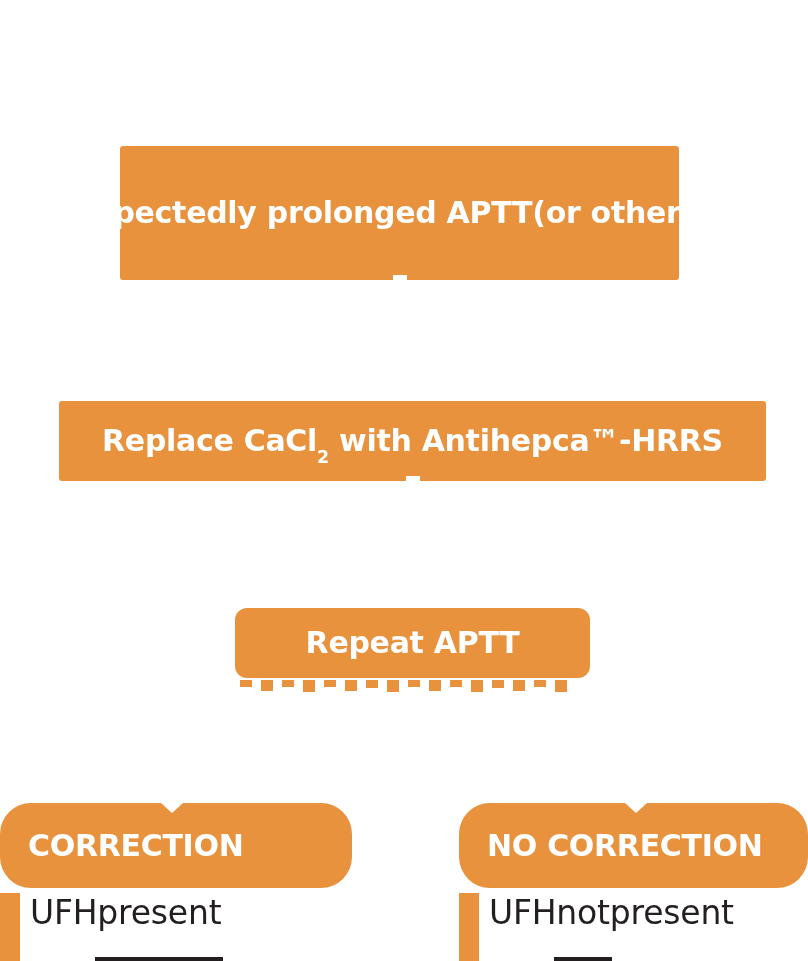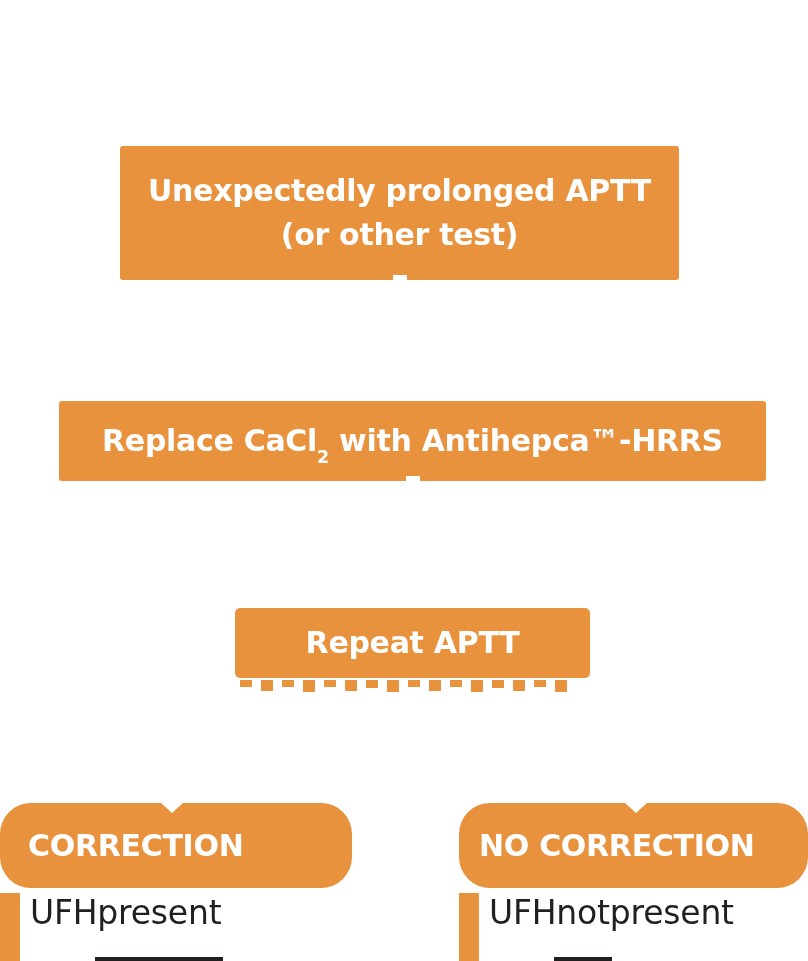"Unexpectedly prolonged APTT" .obox { flex-direction: column -> none }
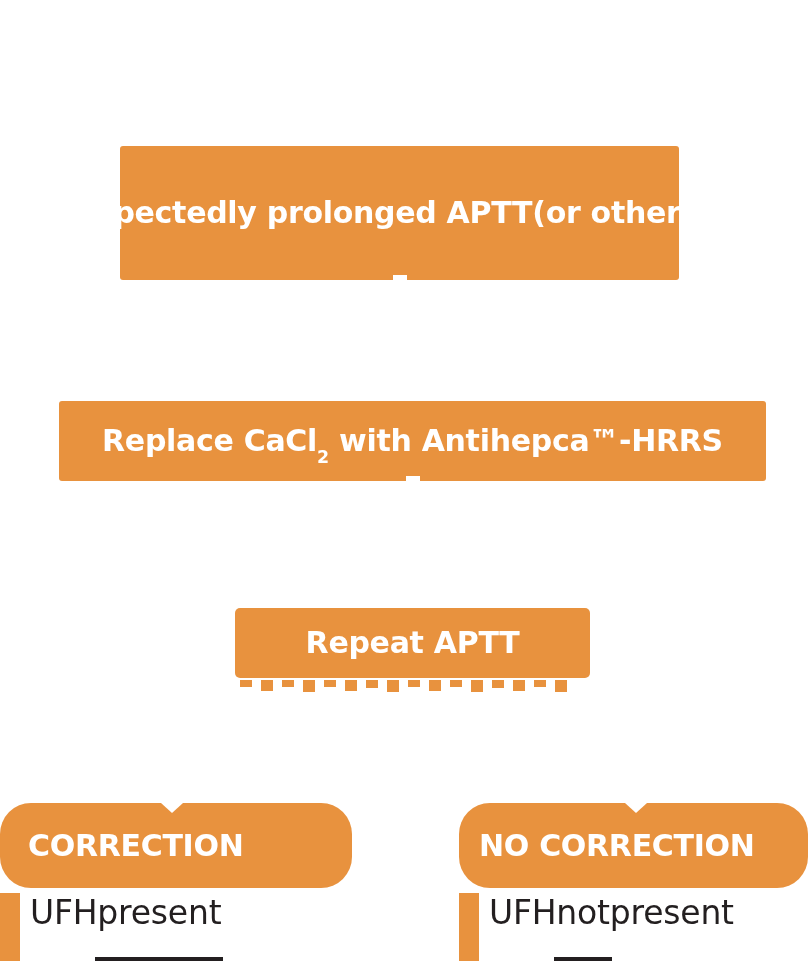"Repeat APTT" div.obox { border-radius: 5px -> 12px }
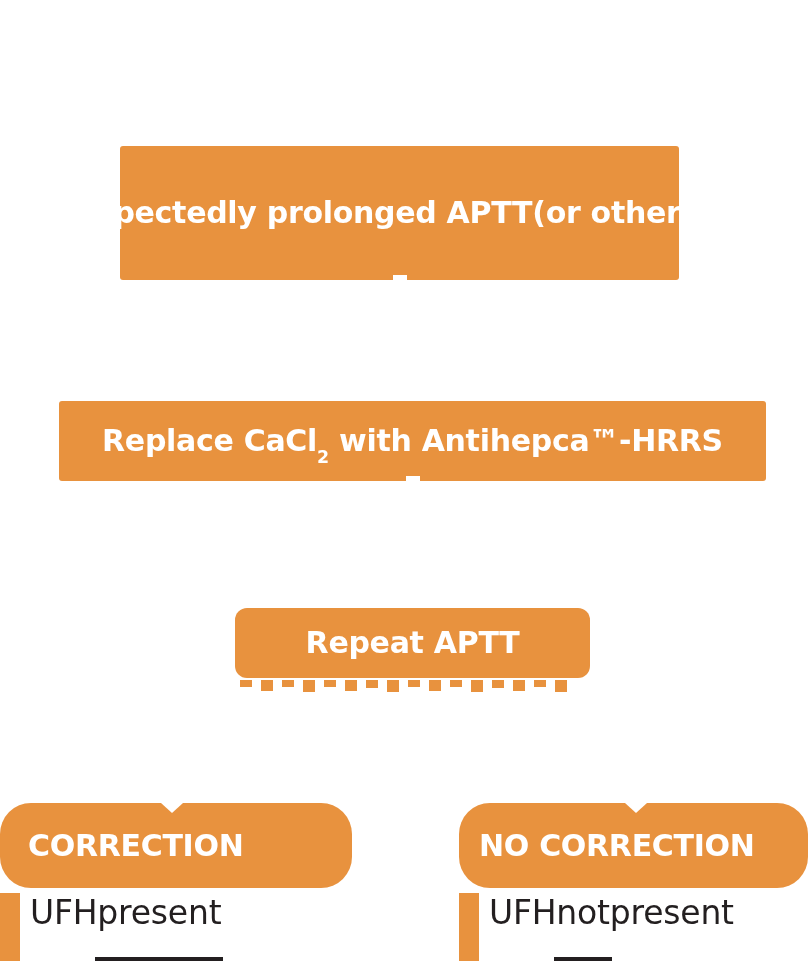"NO CORRECTION" .hdrR { padding-left: 20px -> 28px }
